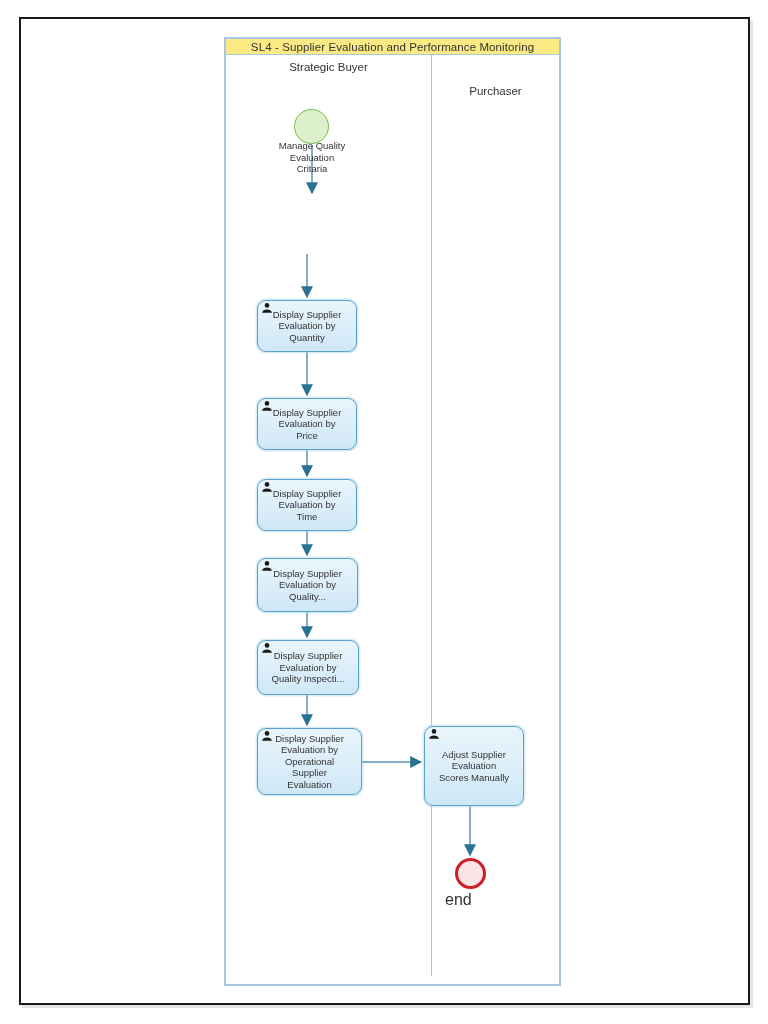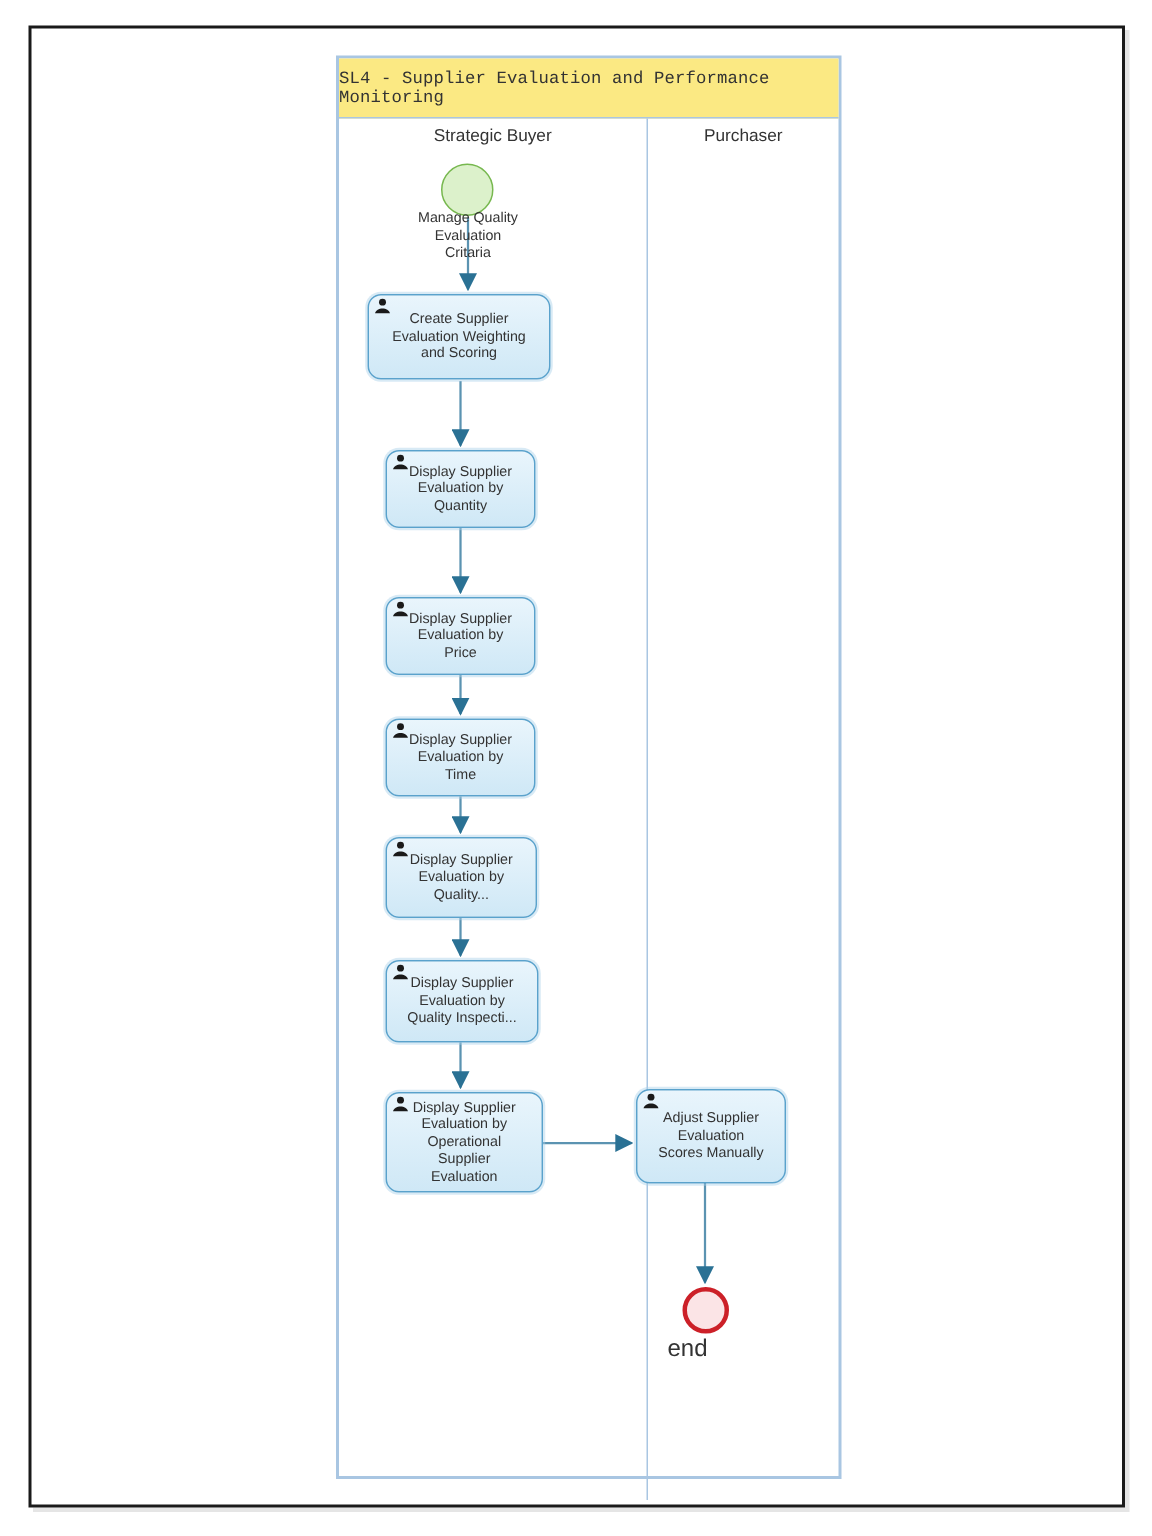"SL4 - Supplier Evaluation and" #pool-header { font-family: Liberation Mono, monospace -> none; height: 40px -> 16px }
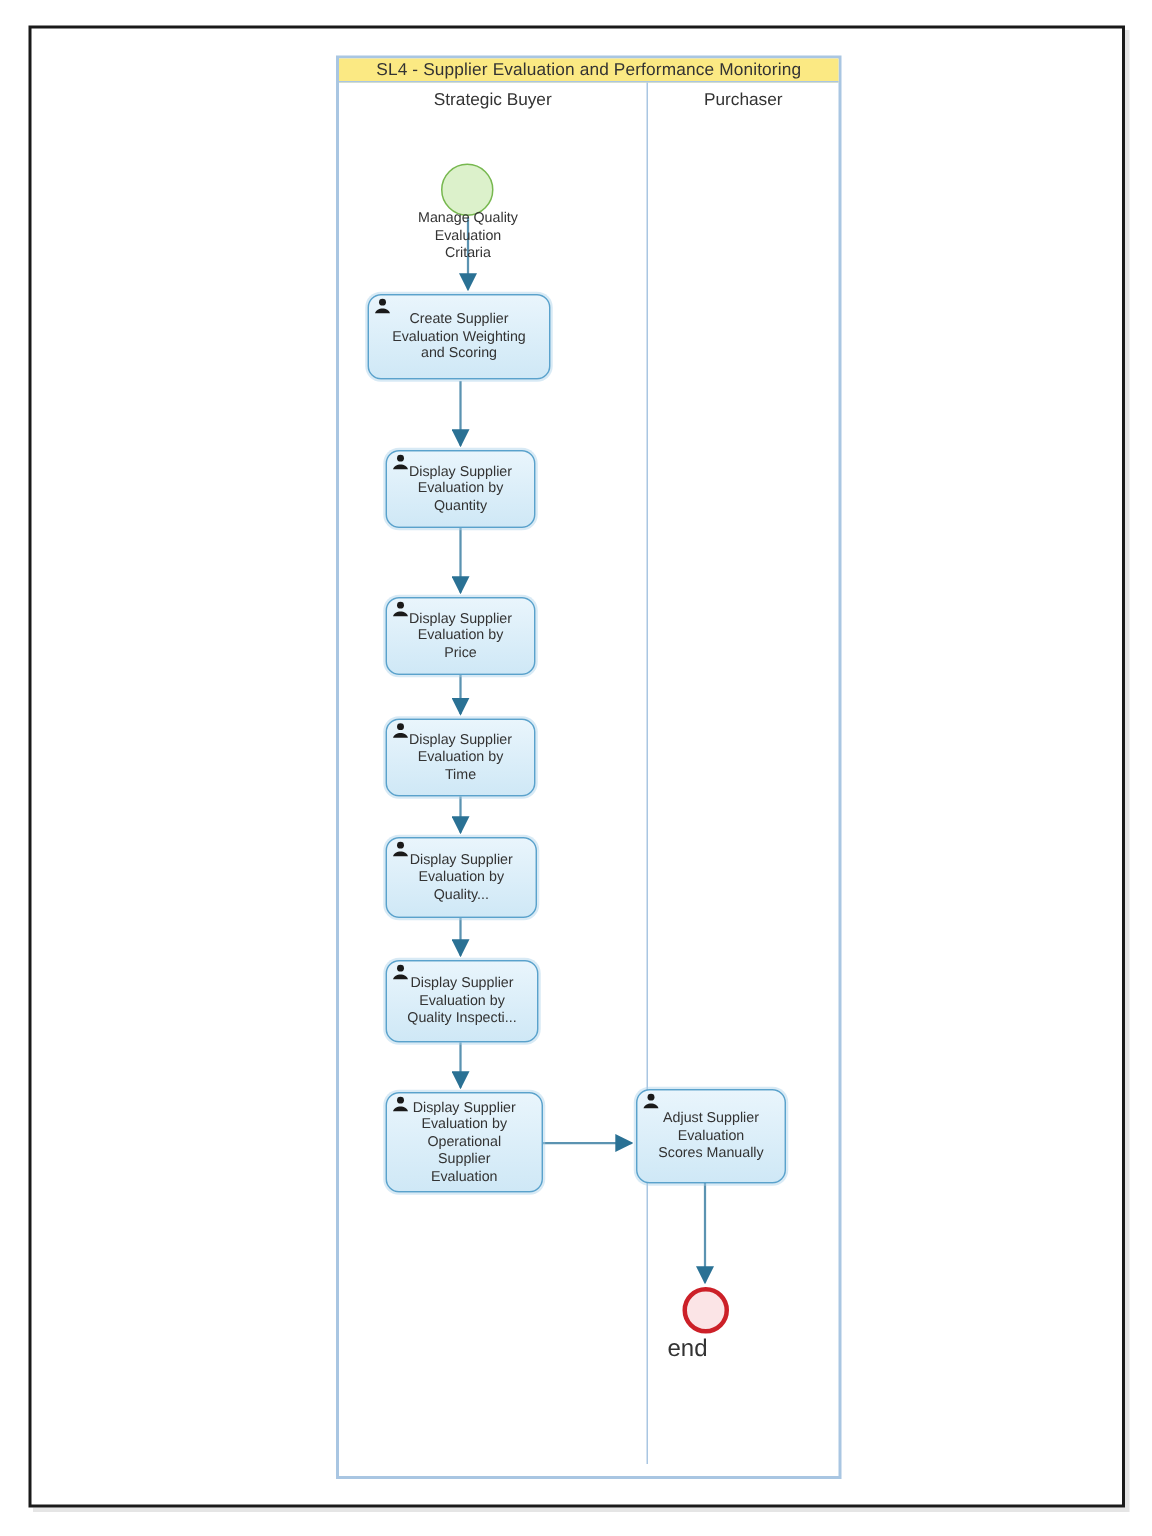"Purchaser" #lane-purchaser { margin-top: none -> 24px }
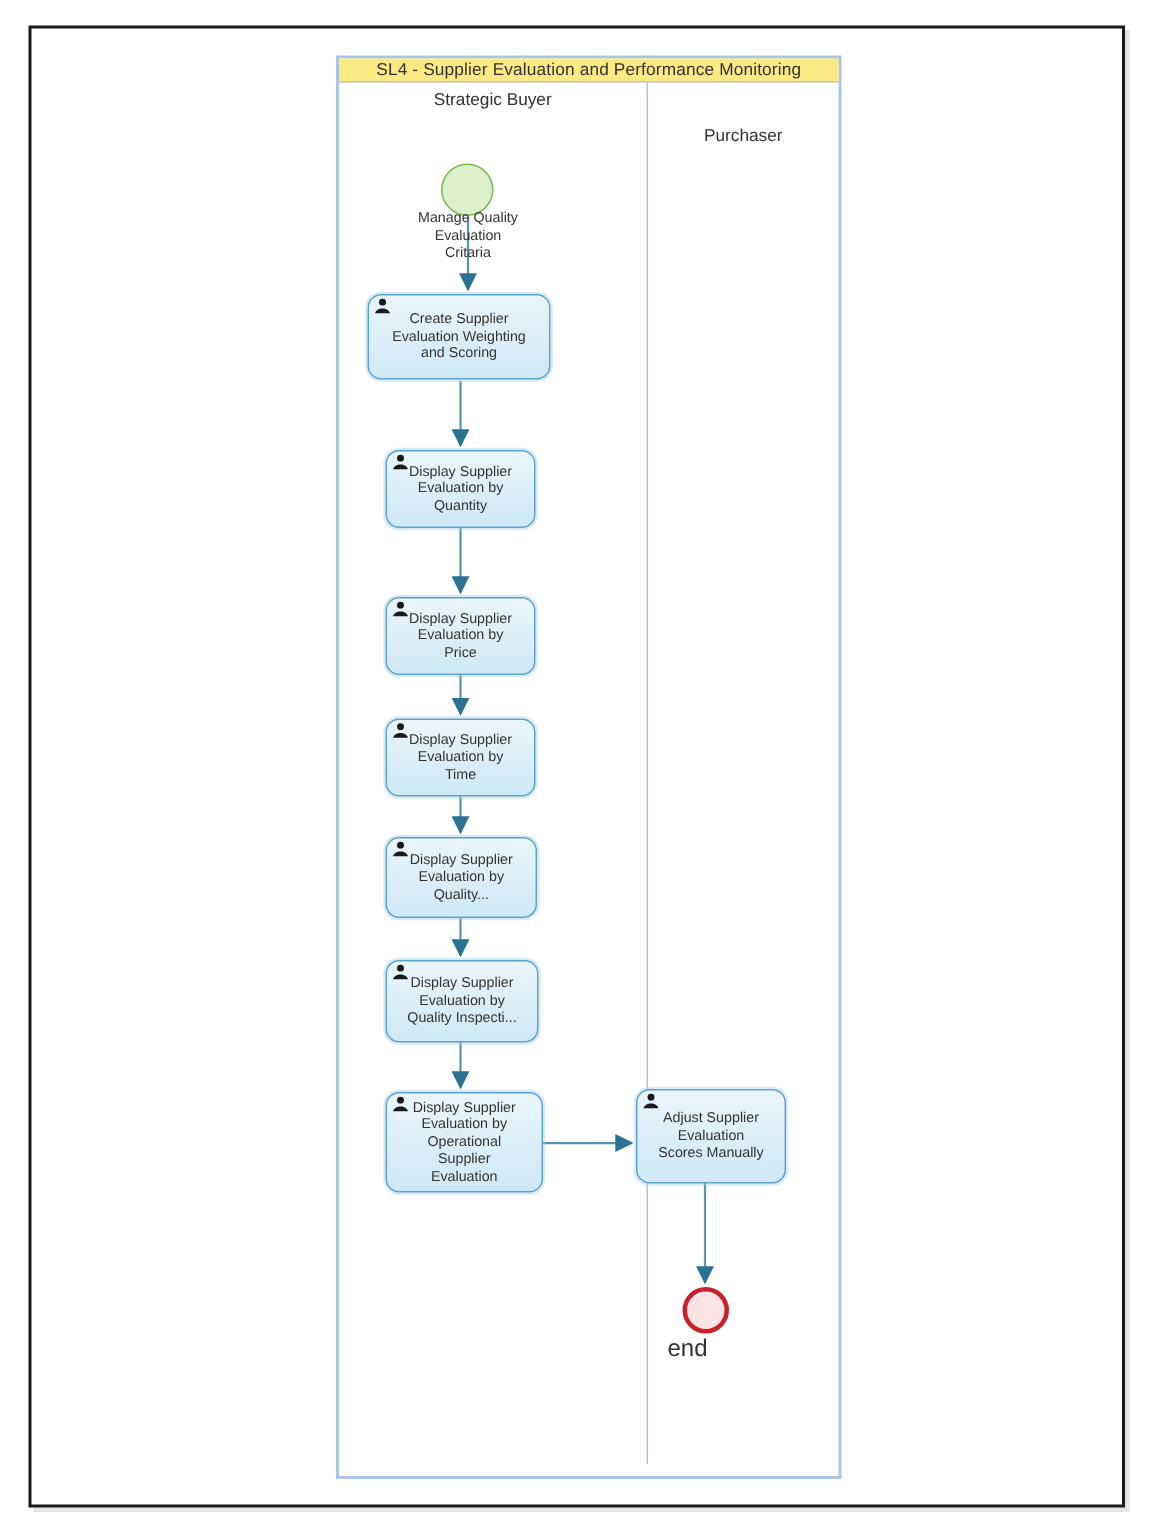"Create Supplier" div.node { html: <div> <span> <svg> <circle></circle> <path></path> </svg> </span> <span>Create Supplier Evaluation Weighting and Scoring</span> </div> -> none }
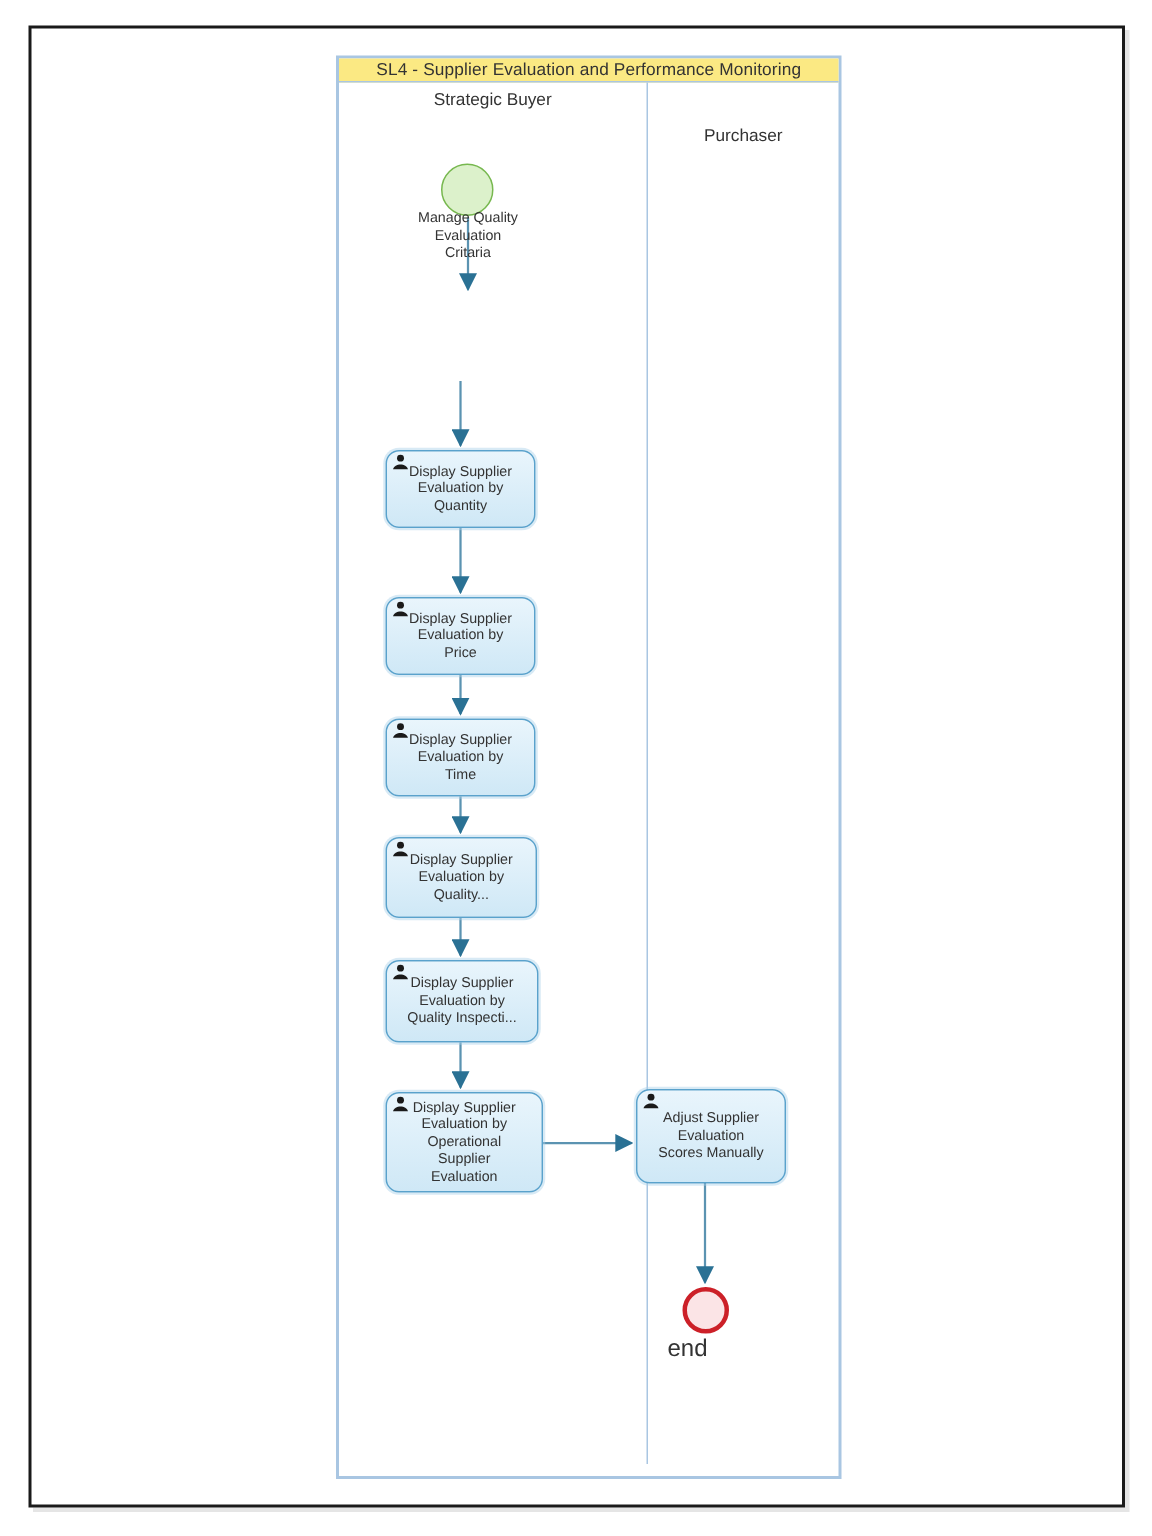"Adjust Supplier" #task-8 { height: 63px -> 80px }
